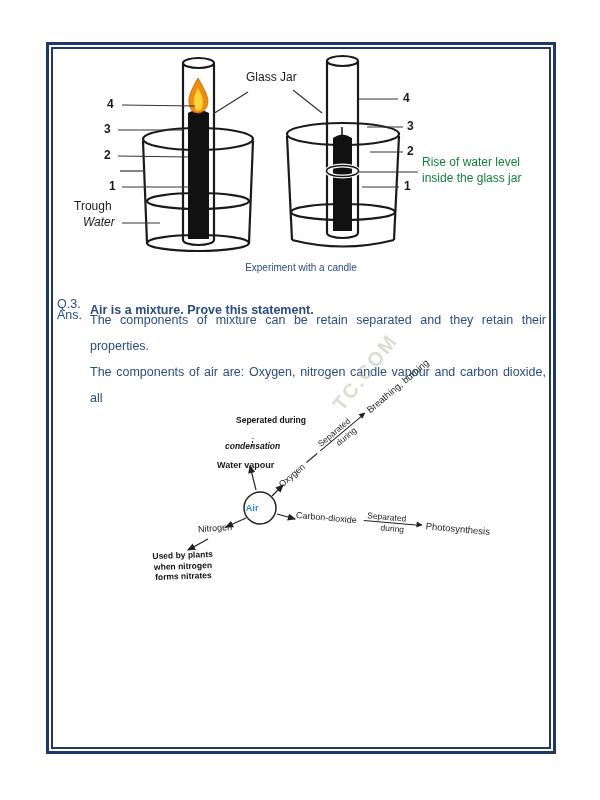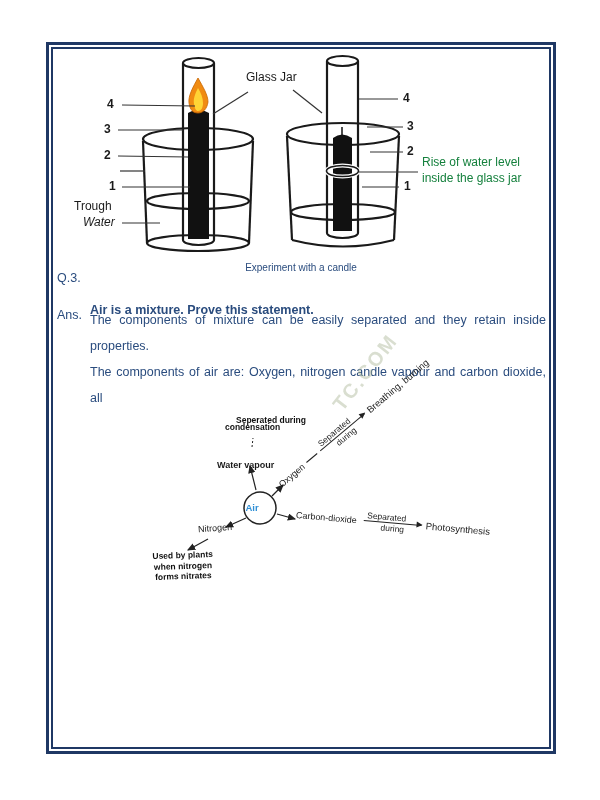"Q.3." span.qa-label { top: 271px -> 297px }
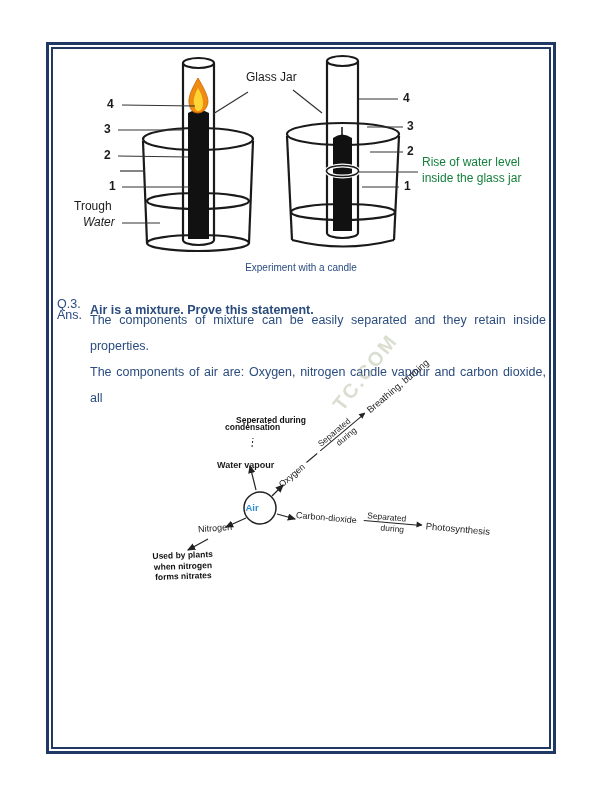"The components of mixture can" div.ans-line { text: easily separated and they retain inside -> retain separated and they retain their }
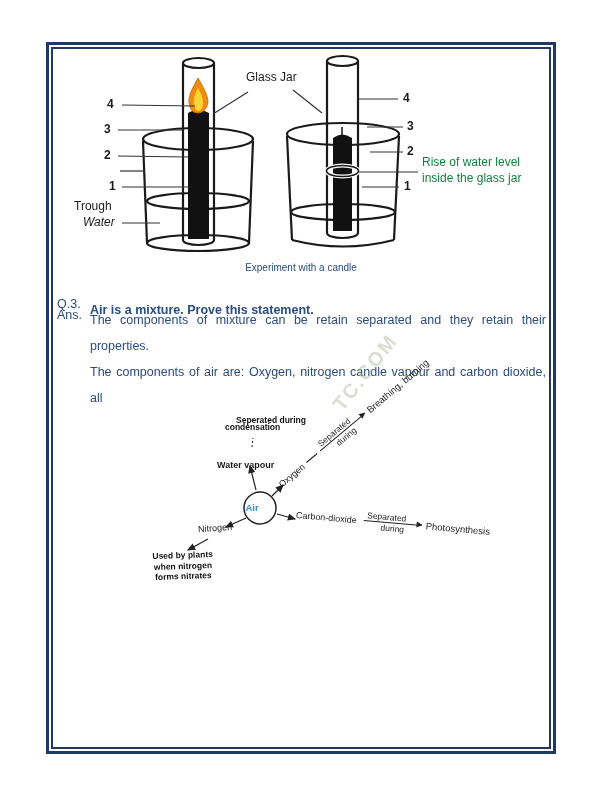"condensation" span.cond-note { font-style: none -> italic; top: 54px -> 73px }
